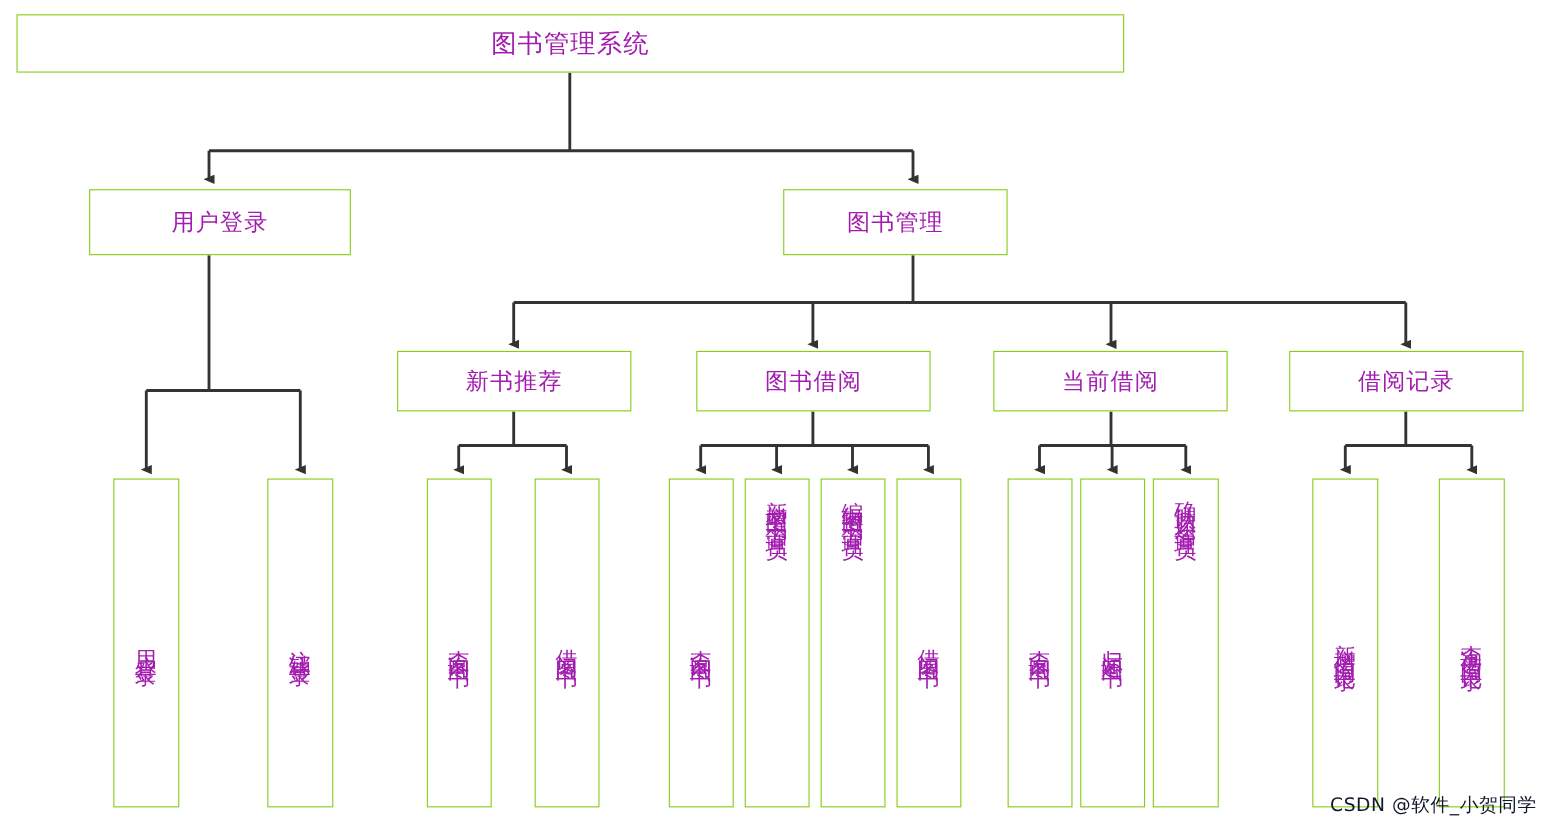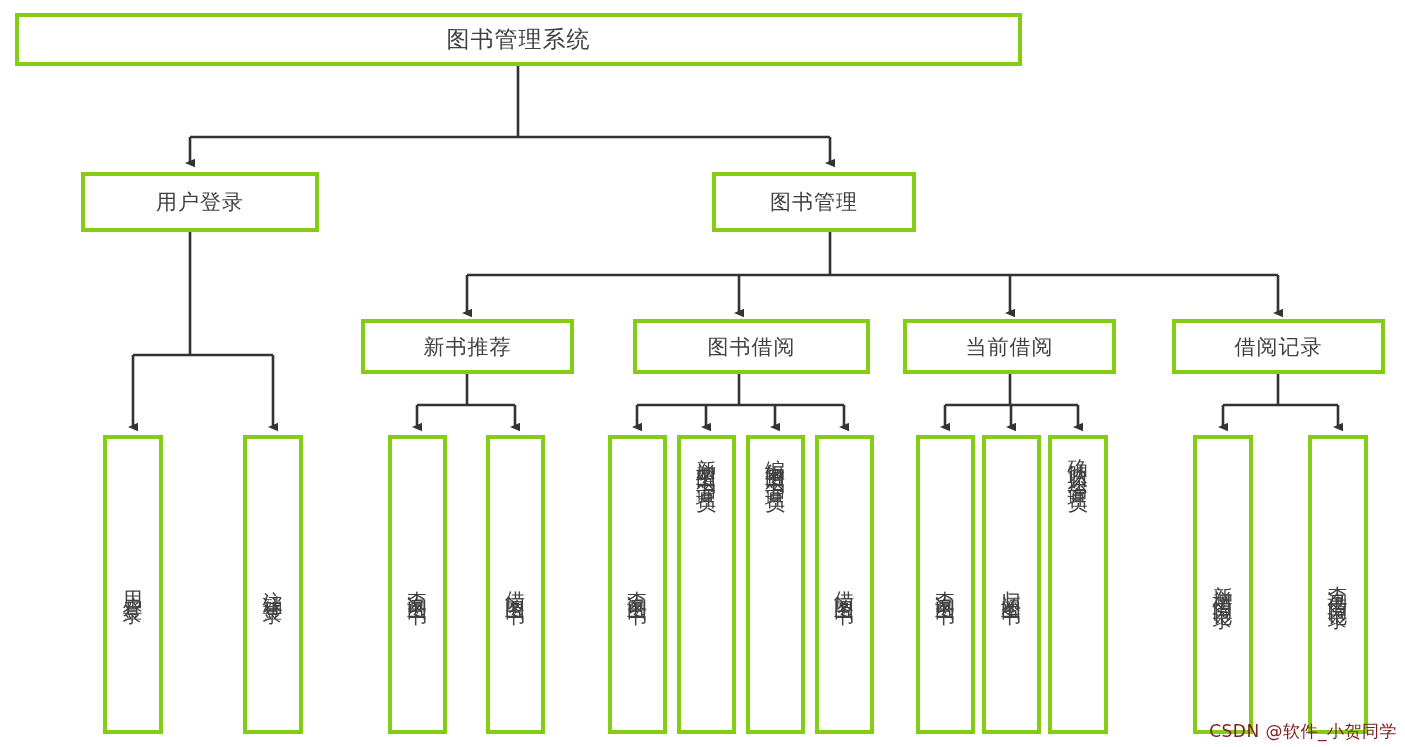"图书管理系统" .node { border: 4px solid #84cc16 -> 1px solid #84cc16; color: #404040 -> #a21caf }
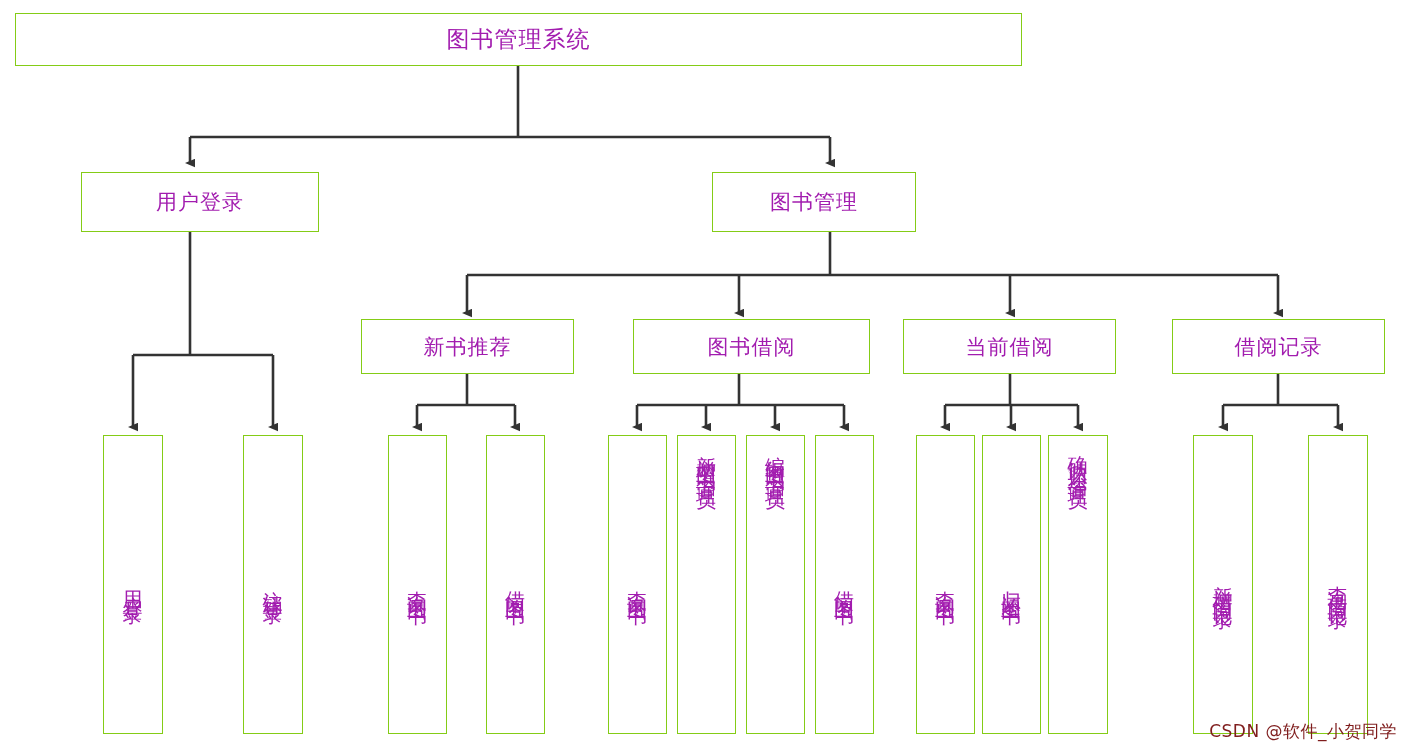"图书借阅" div.node { width: 237px -> 213px }
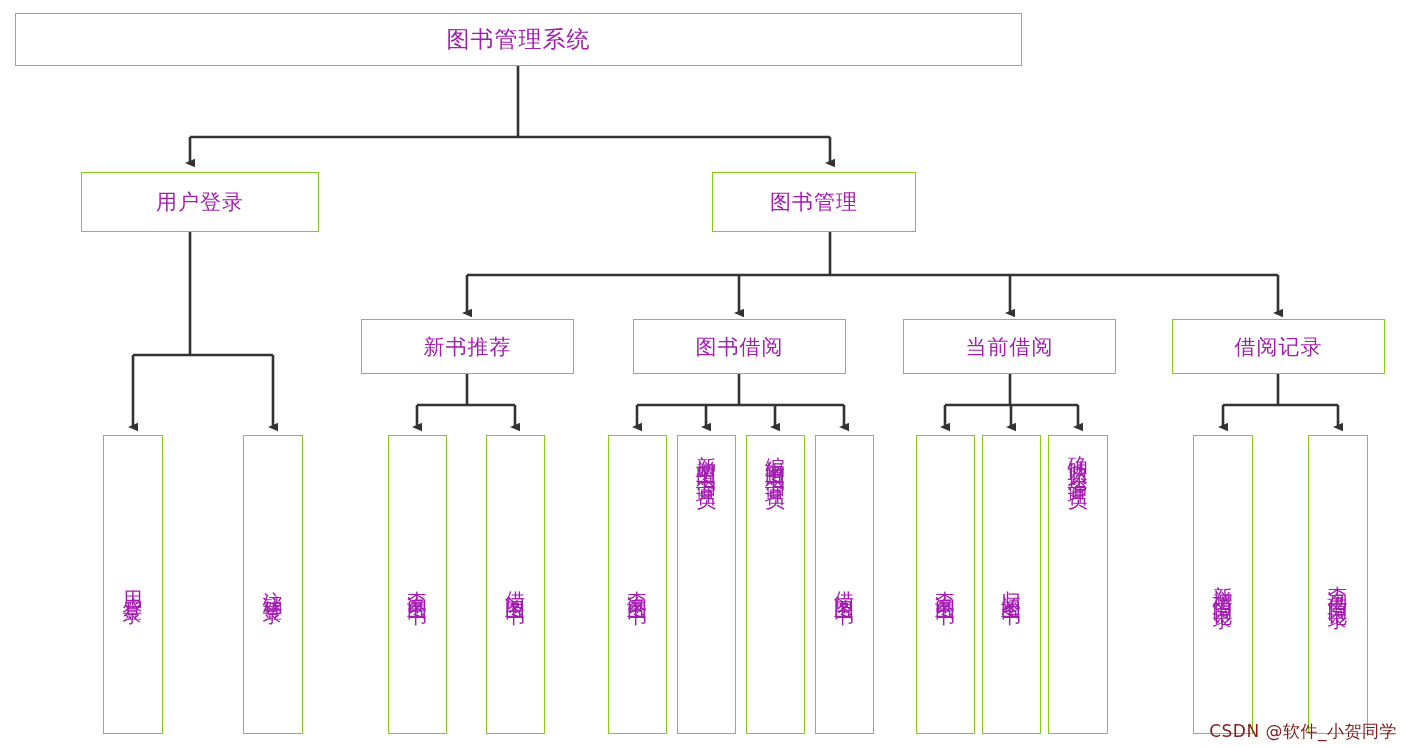"CSDN @软件_小贺同学" #watermark { color: #7f1d1d -> #0f172a }
